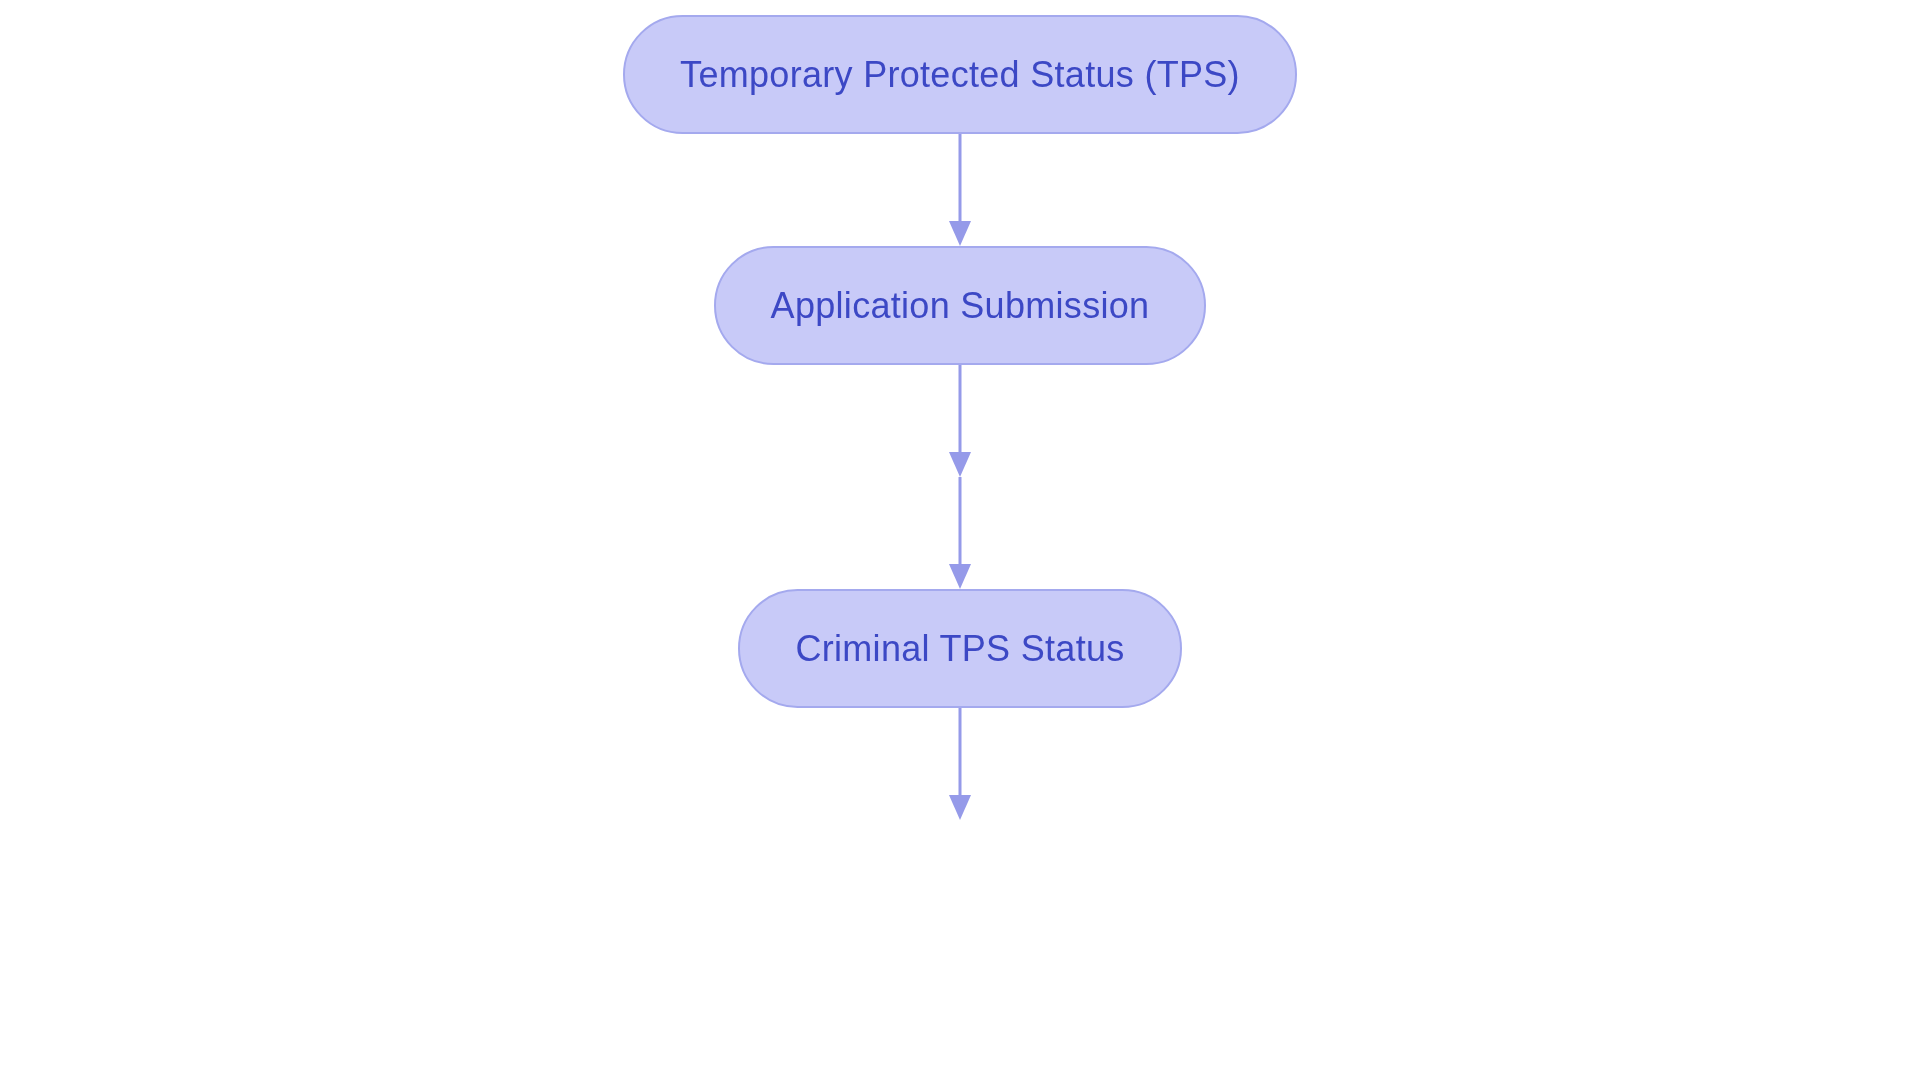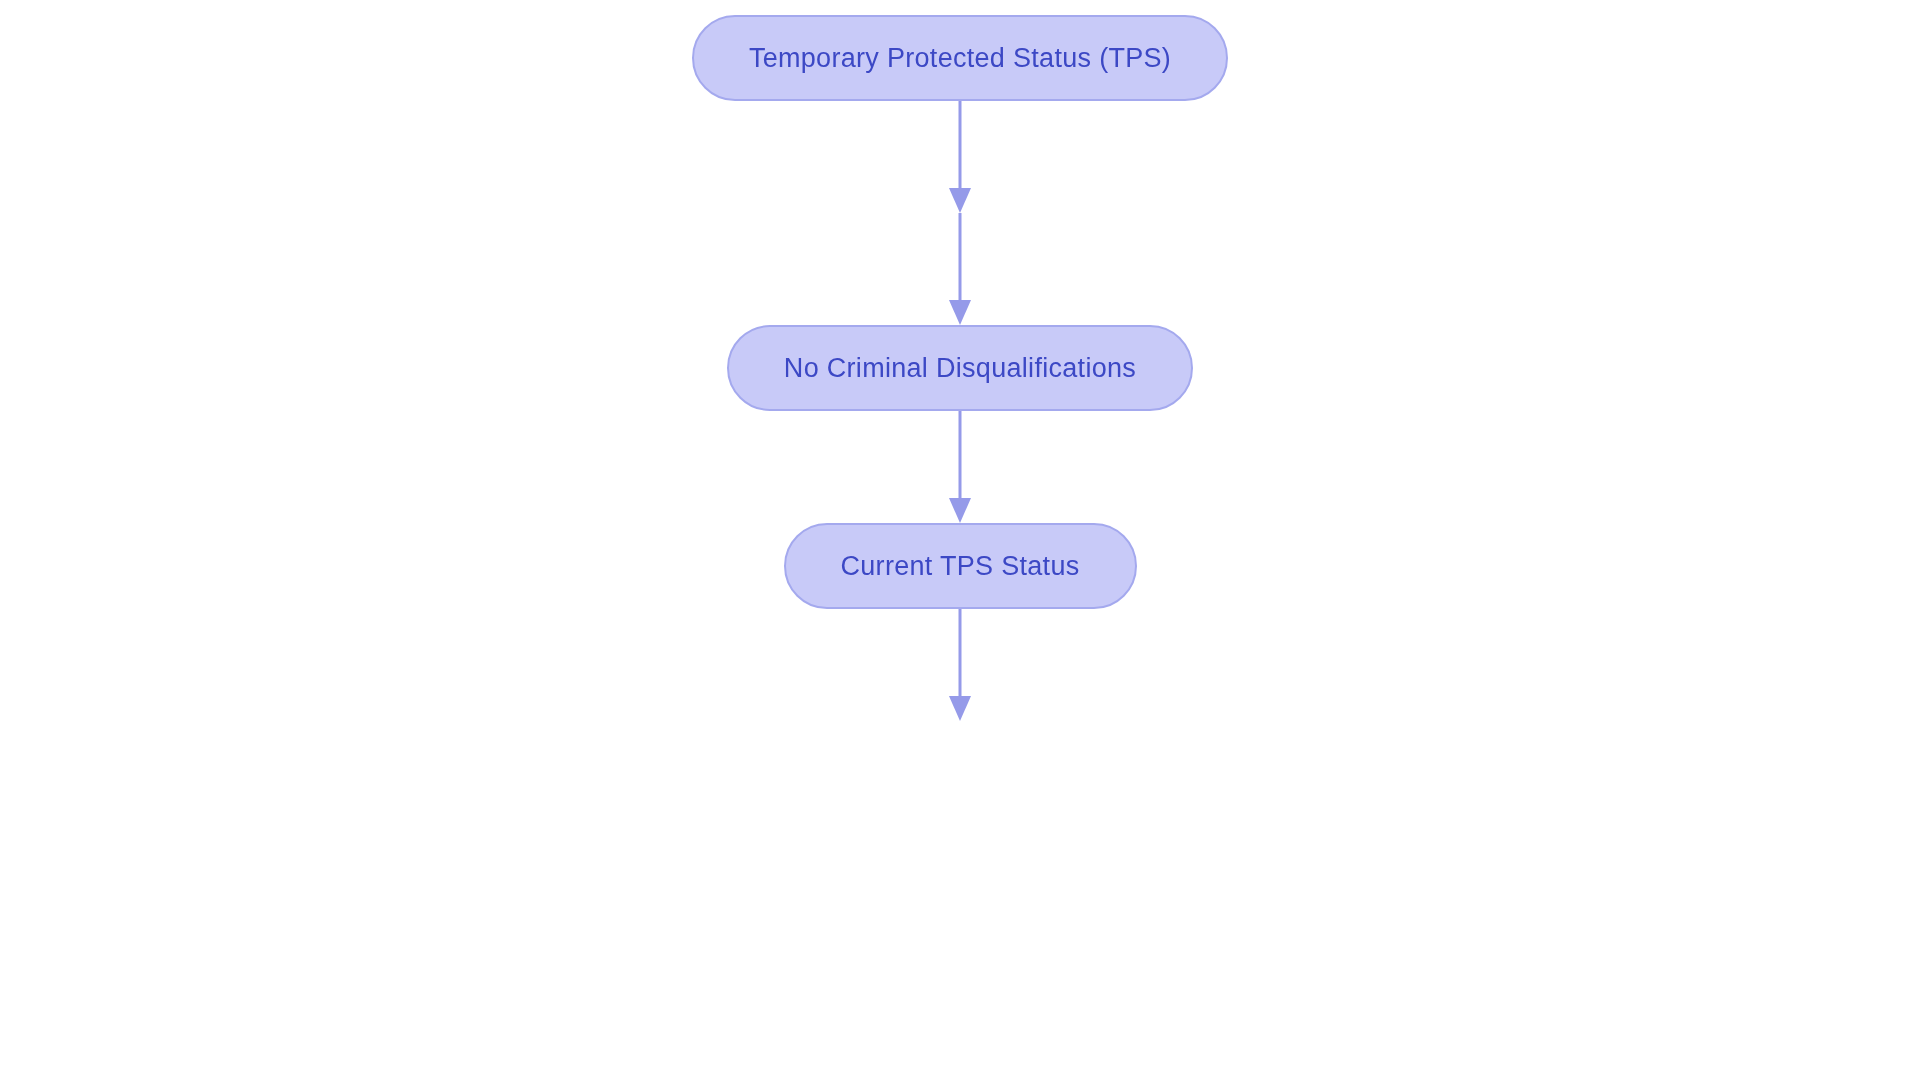"Temporary Protected Status (TPS)" .node { font-size: 27px -> 36px; height: 86px -> 119px }
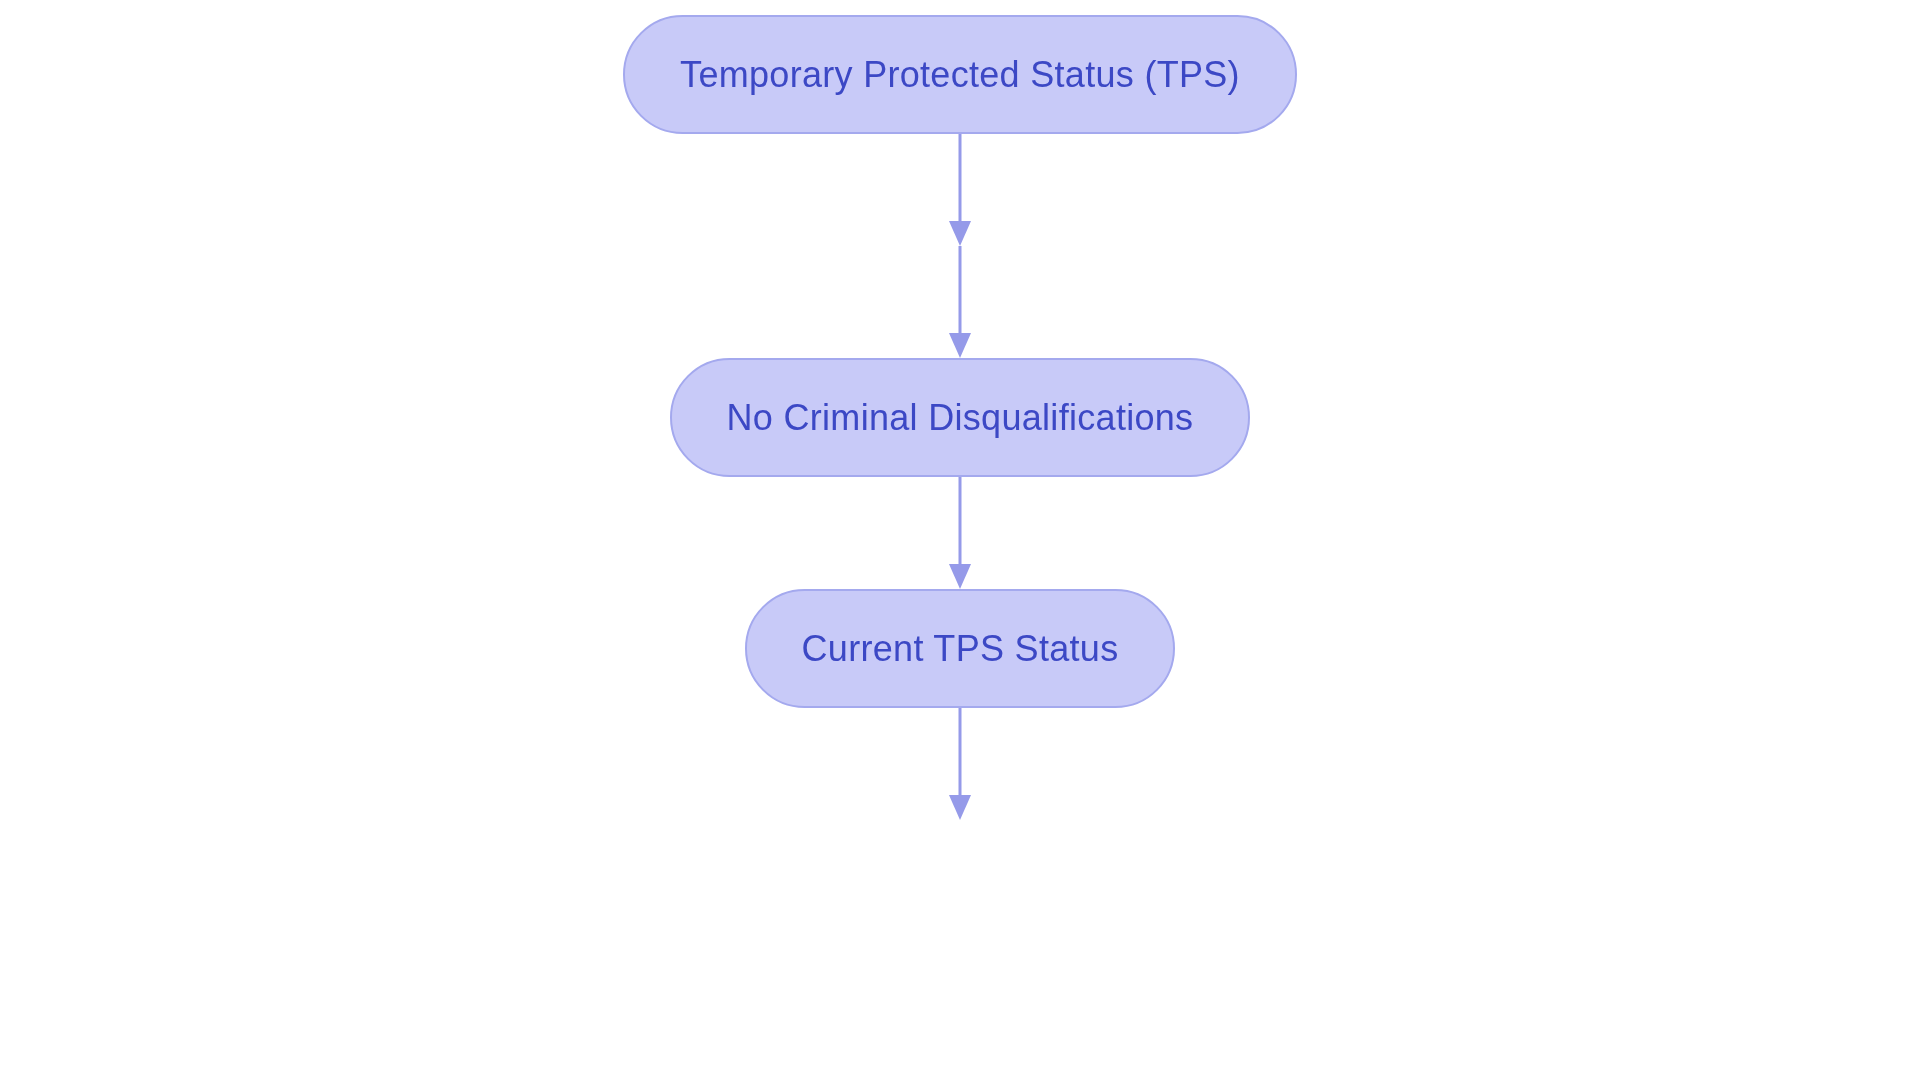"Application Submission" div.node { html: none -> <div>Application Submission</div> }
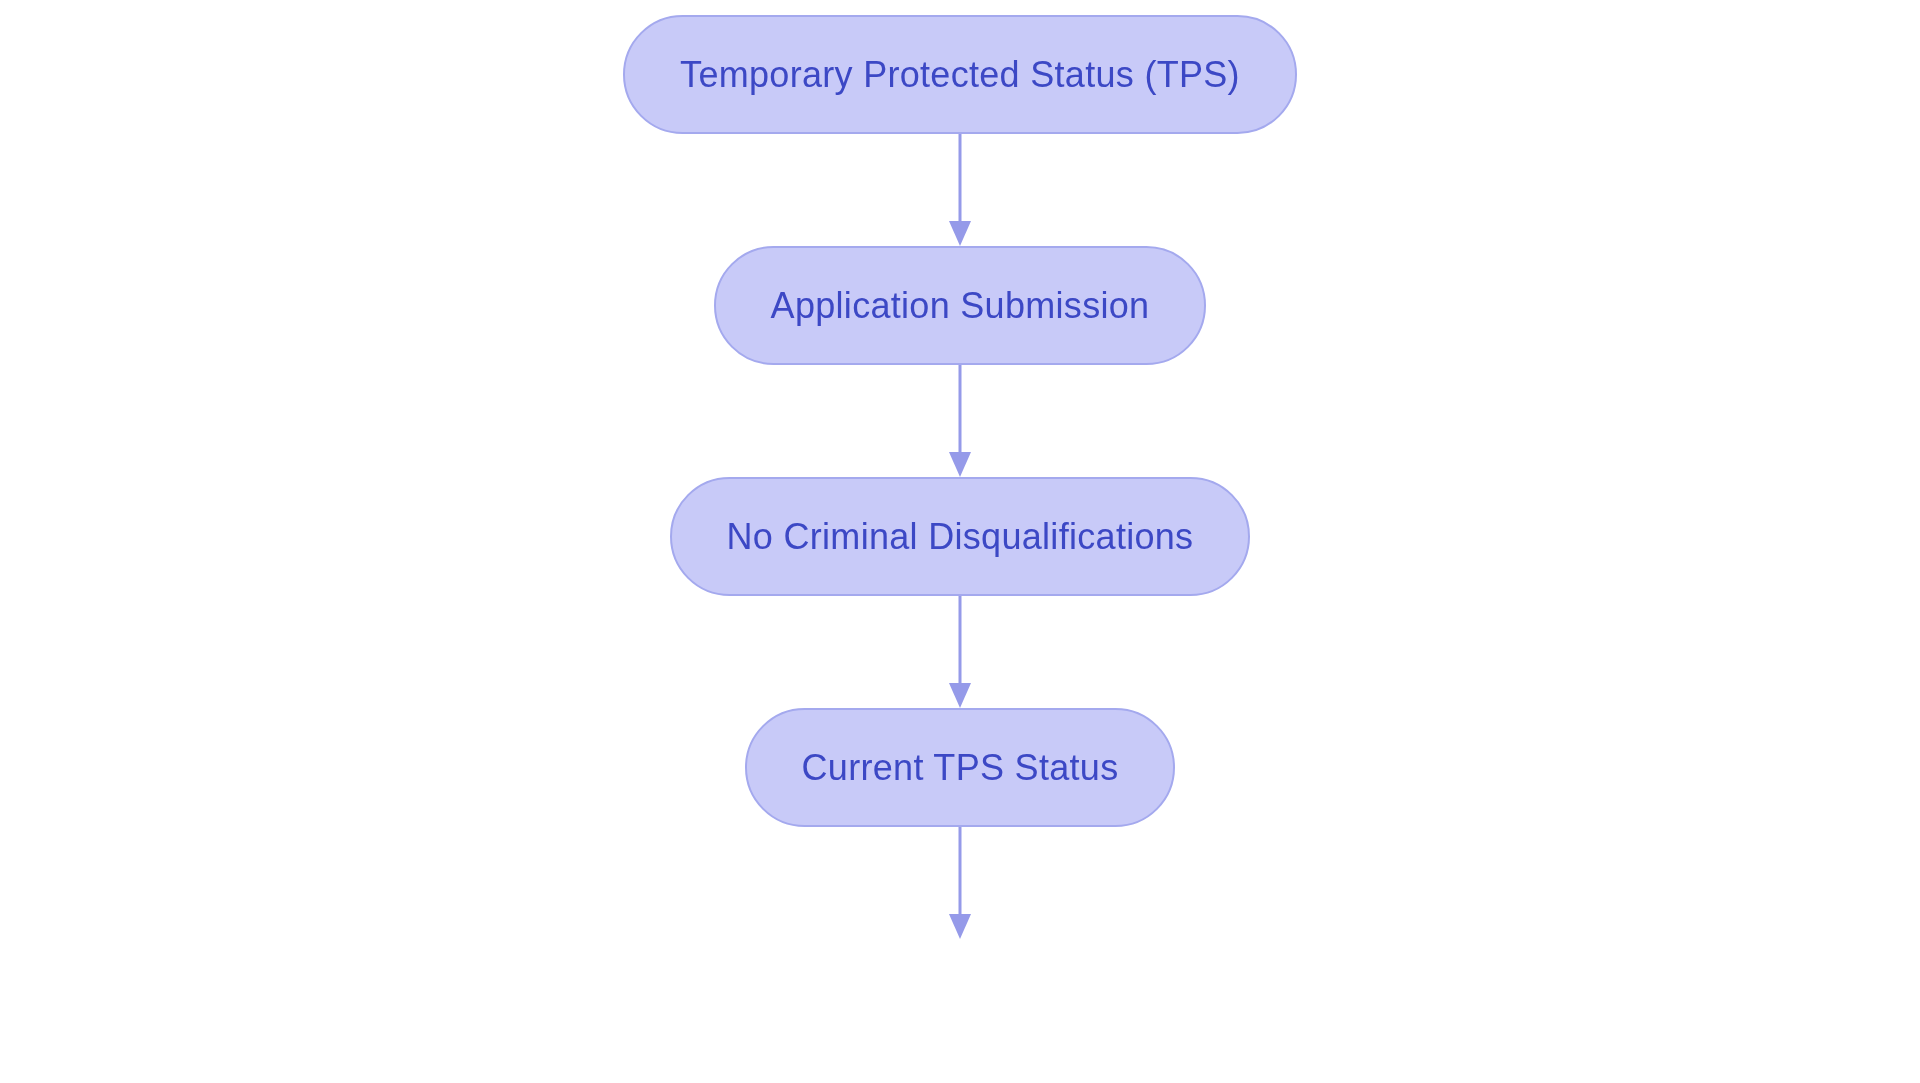"No Criminal Disqualifications" div.node { html: <div>No Criminal Disqualifications</div> -> none }
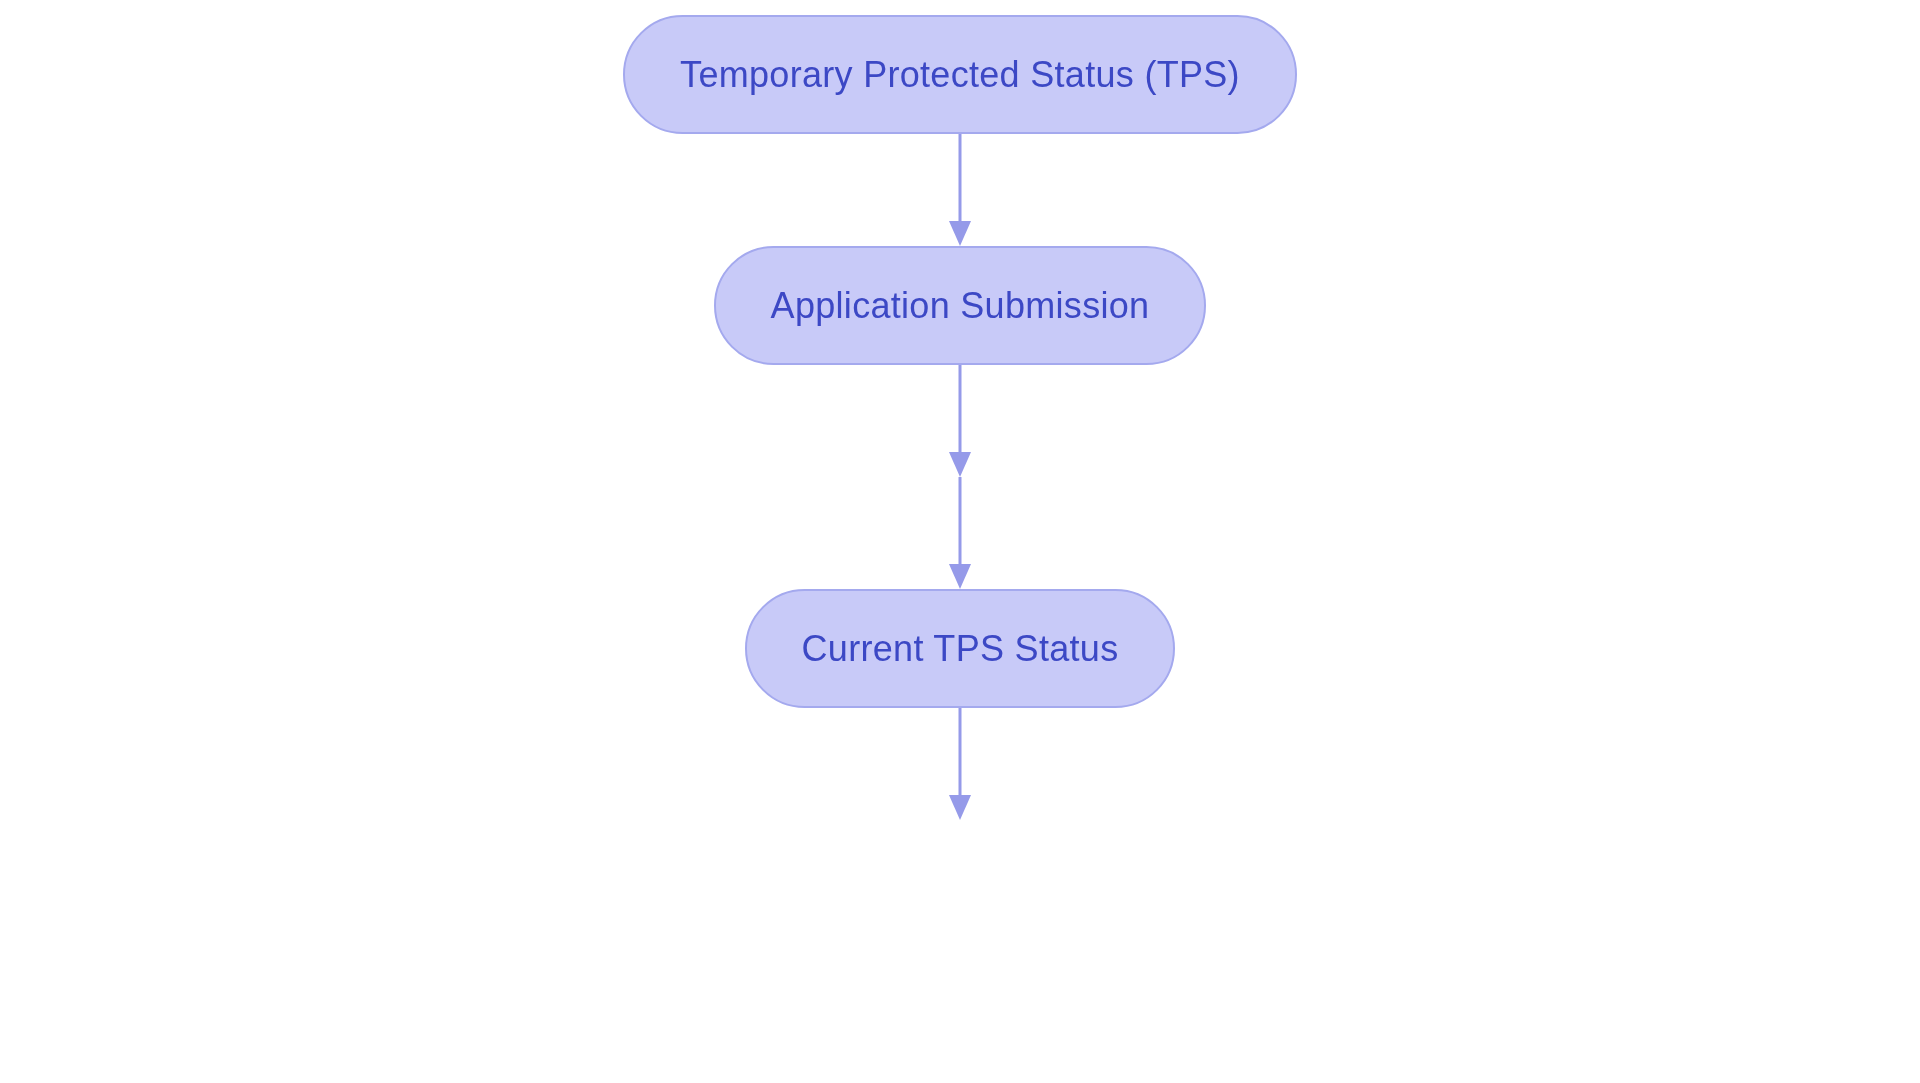"Current TPS Status" div.node { text: Current -> Criminal }
